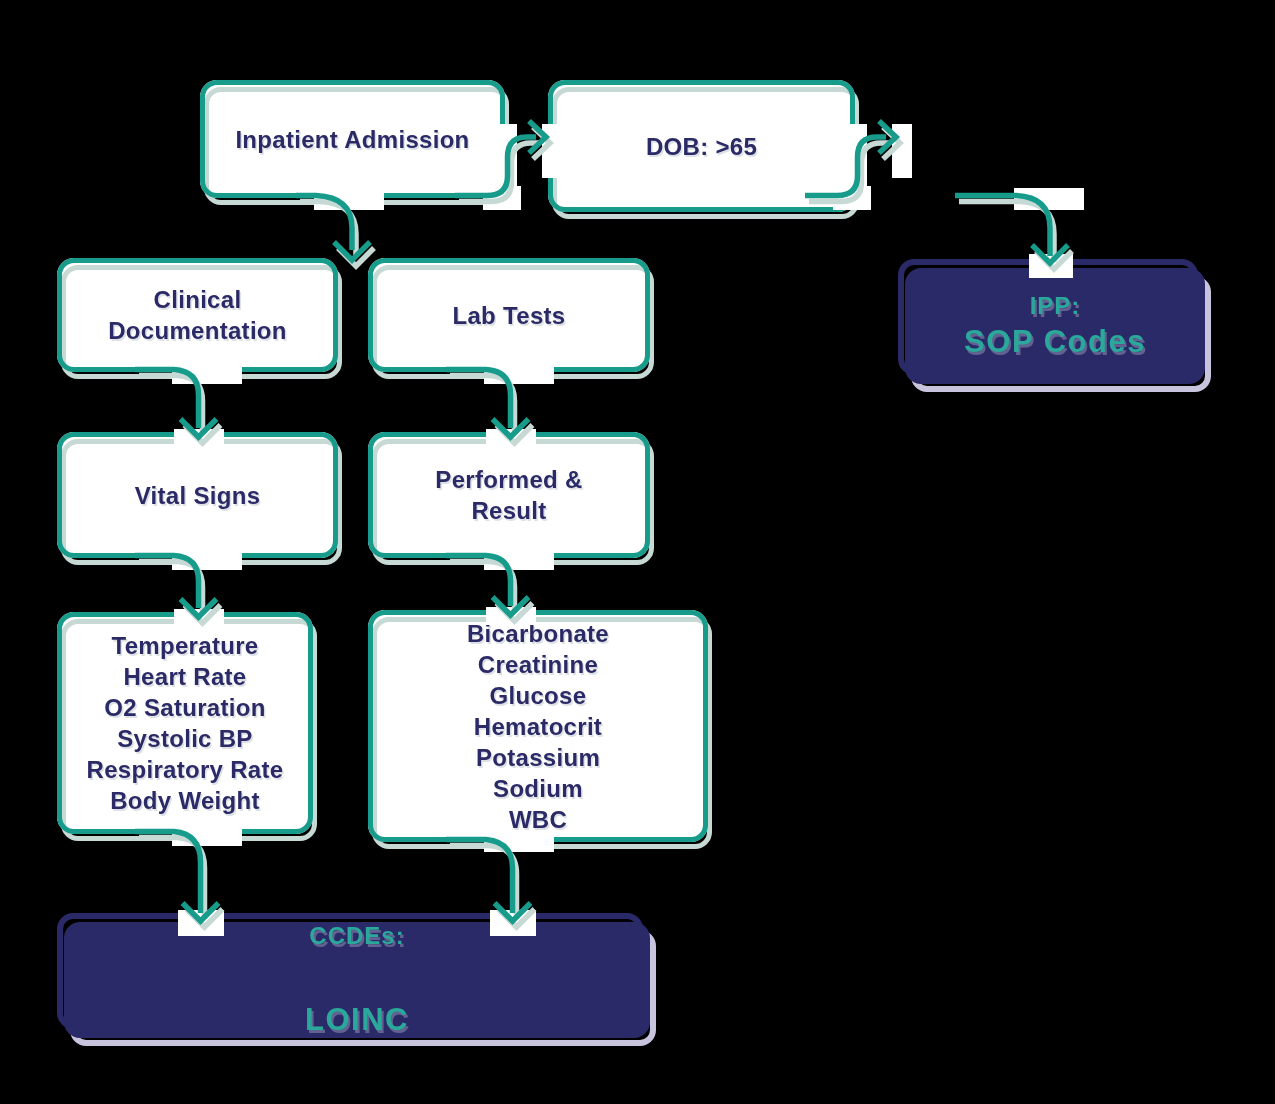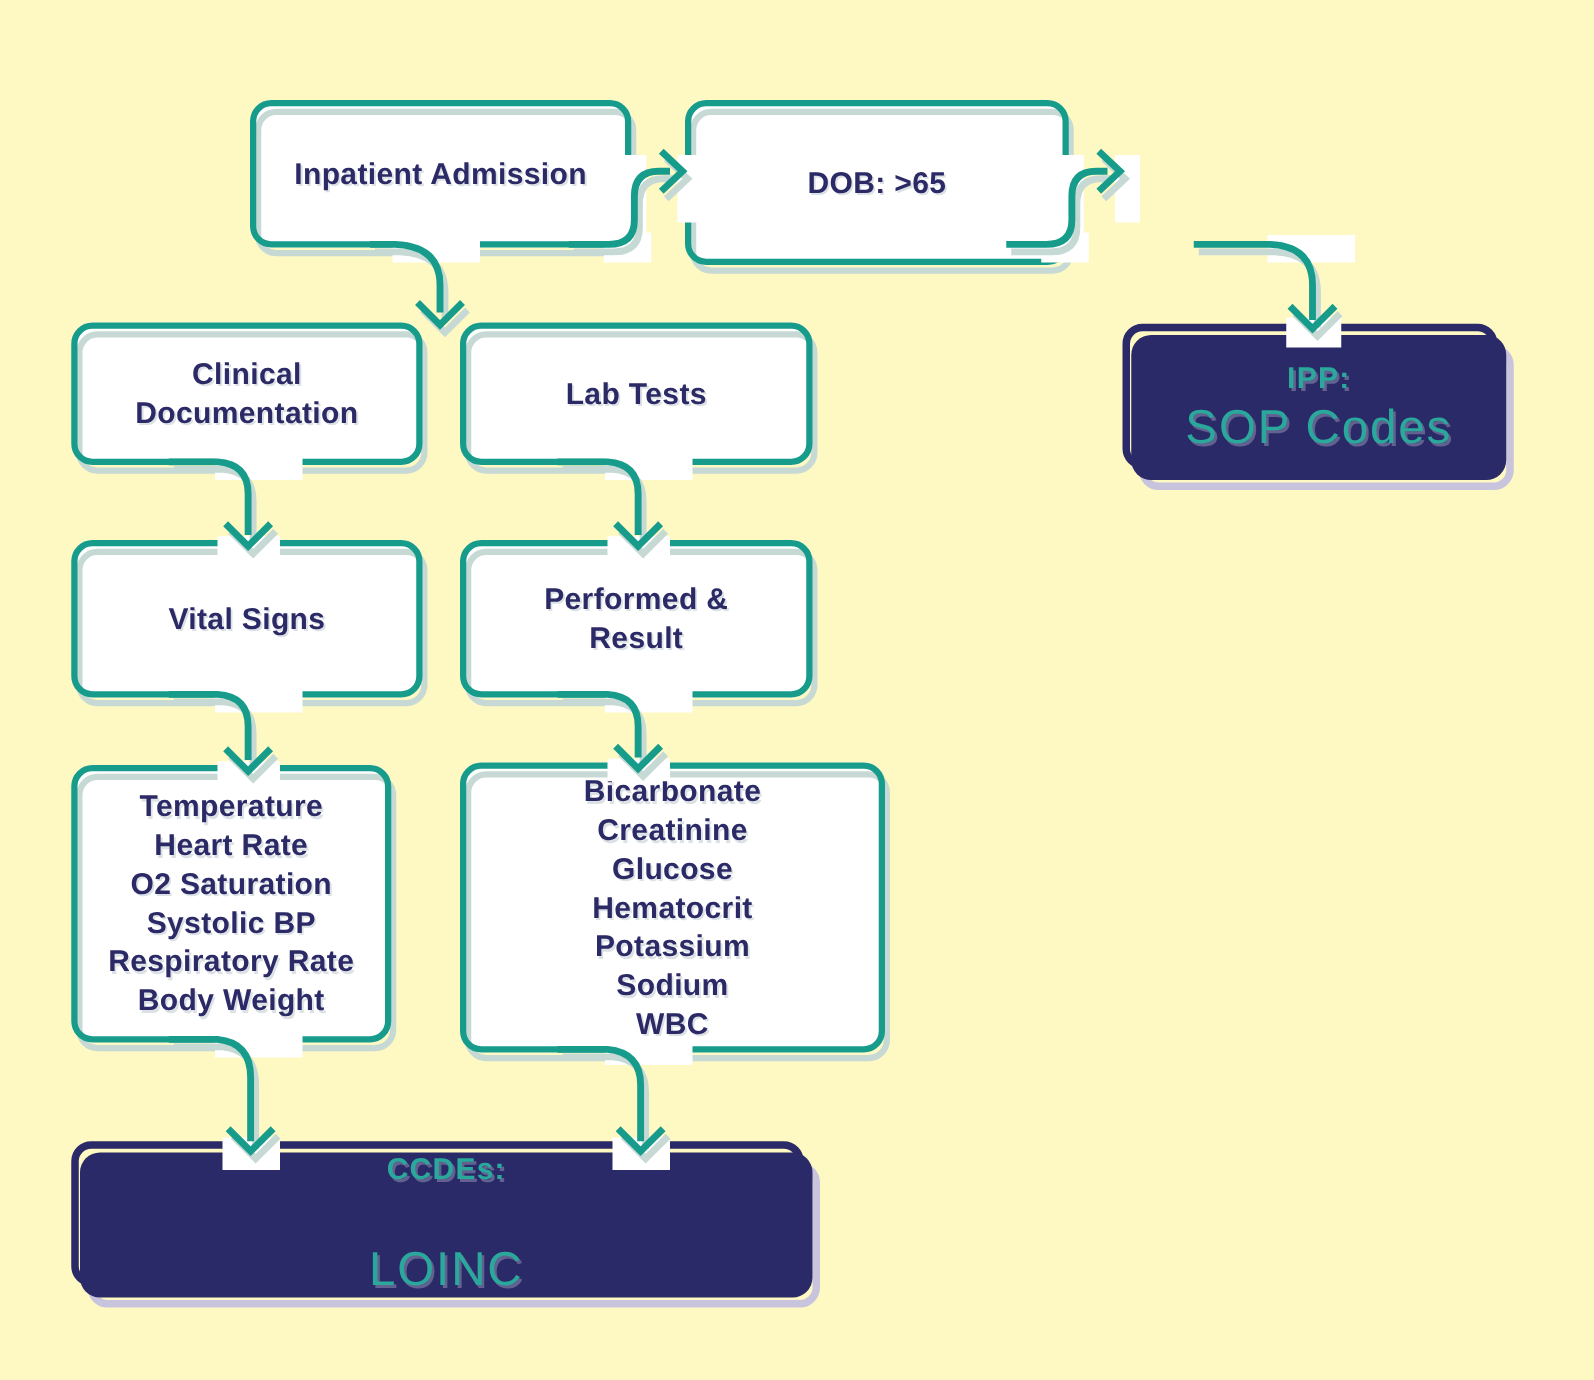"Inpatient Admission" #canvas { background: #fef9c3 -> #000000 }
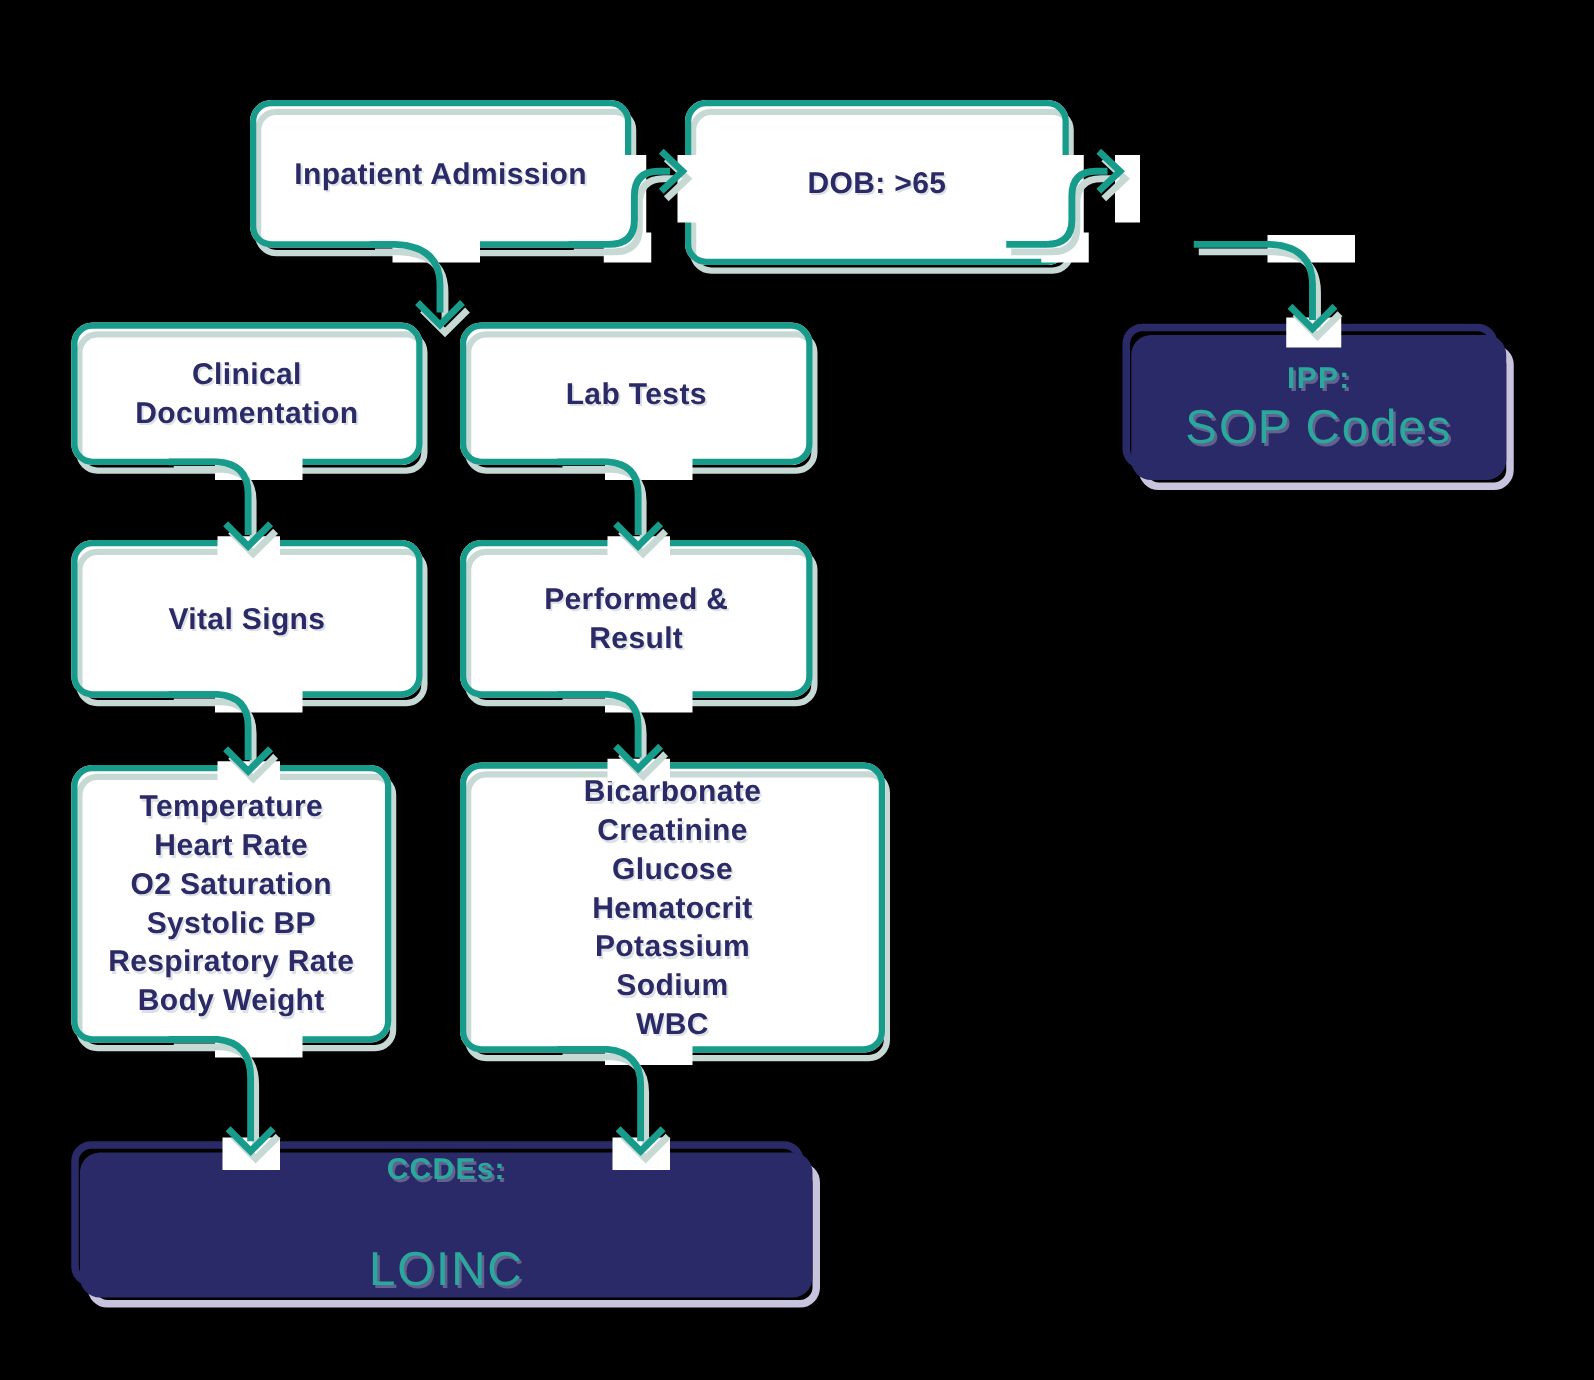"SOP Codes" .dbox .dsub { font-size: 38px -> 31px; font-weight: normal -> bold }
